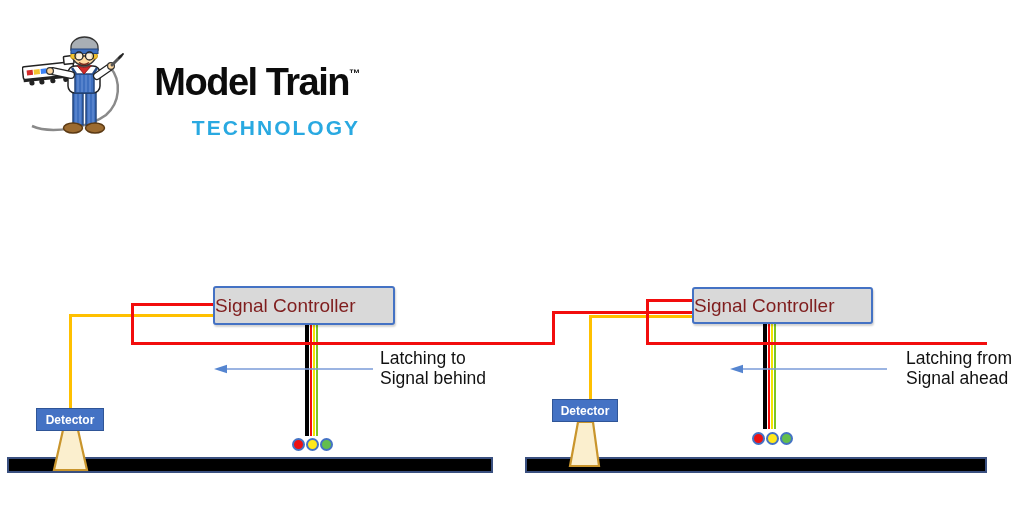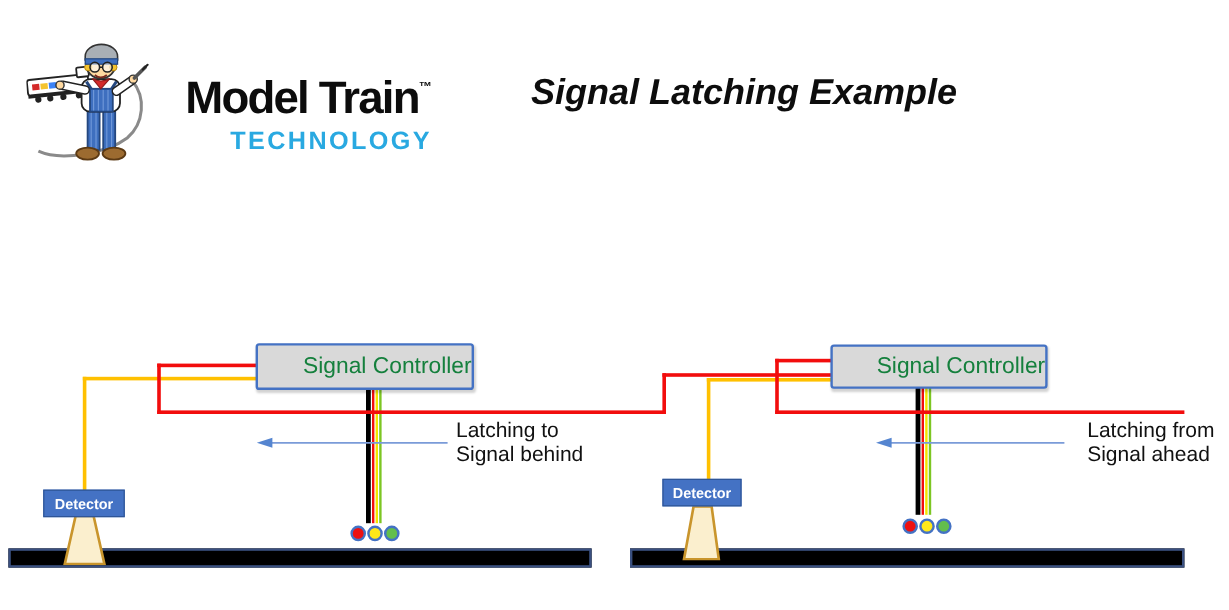"Signal Latching Example" div.page-title { html: <div>Signal Latching Example</div> -> none }
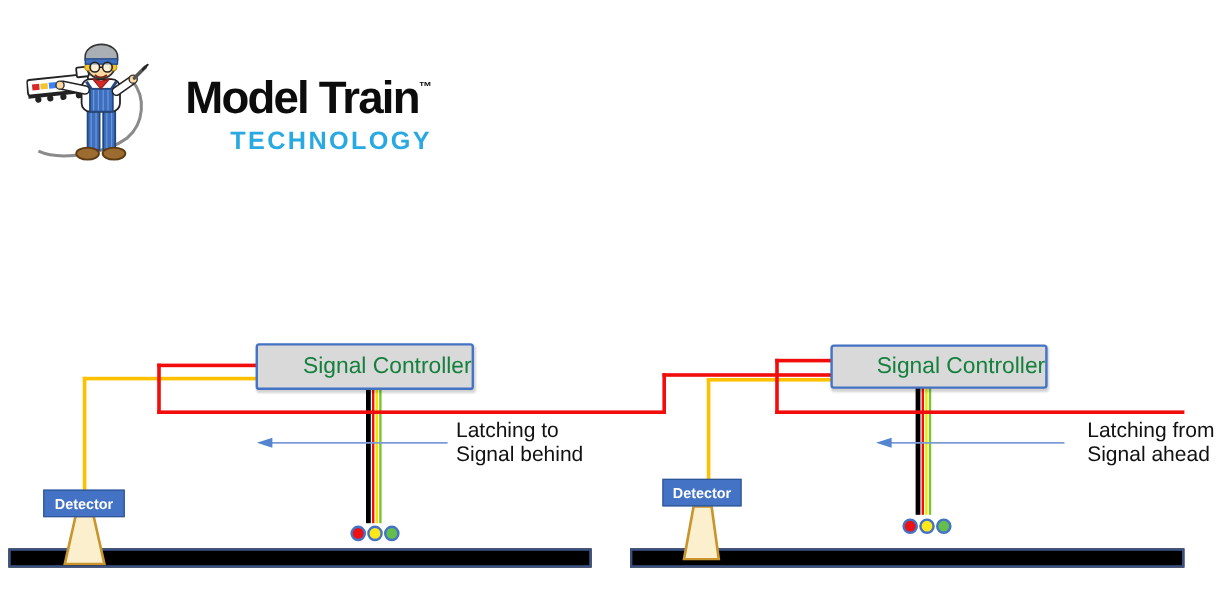"TECHNOLOGY" .brand-line2 { margin-top: 5px -> 15px }
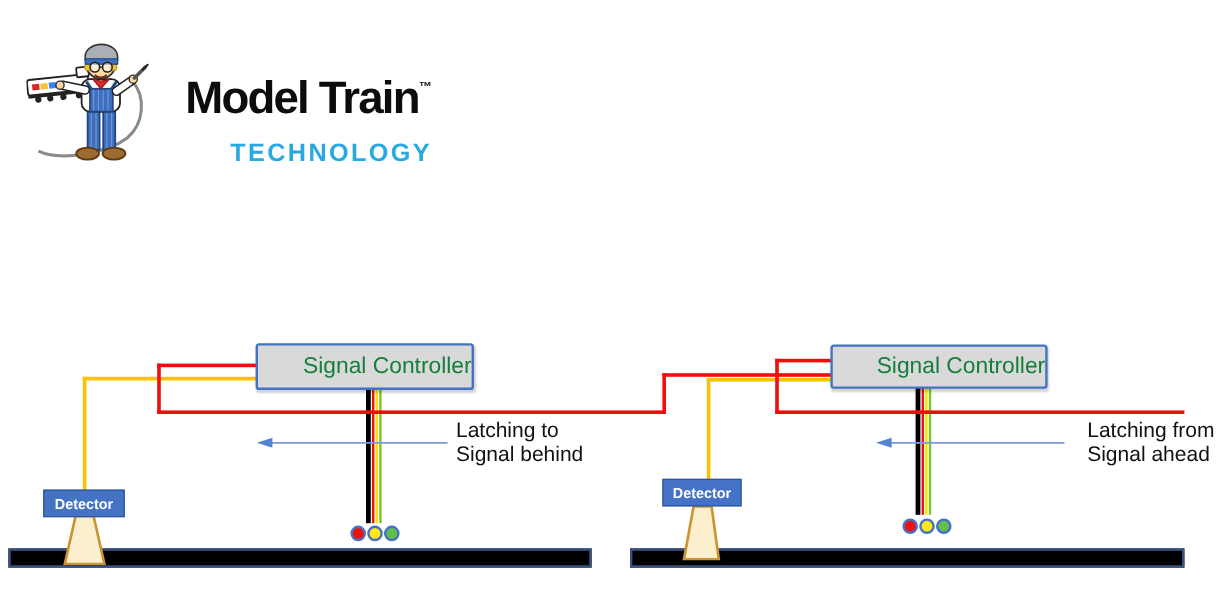"Signal Controller" .controller { color: #15803d -> #7f1d1d; justify-content: flex-end -> flex-start }
